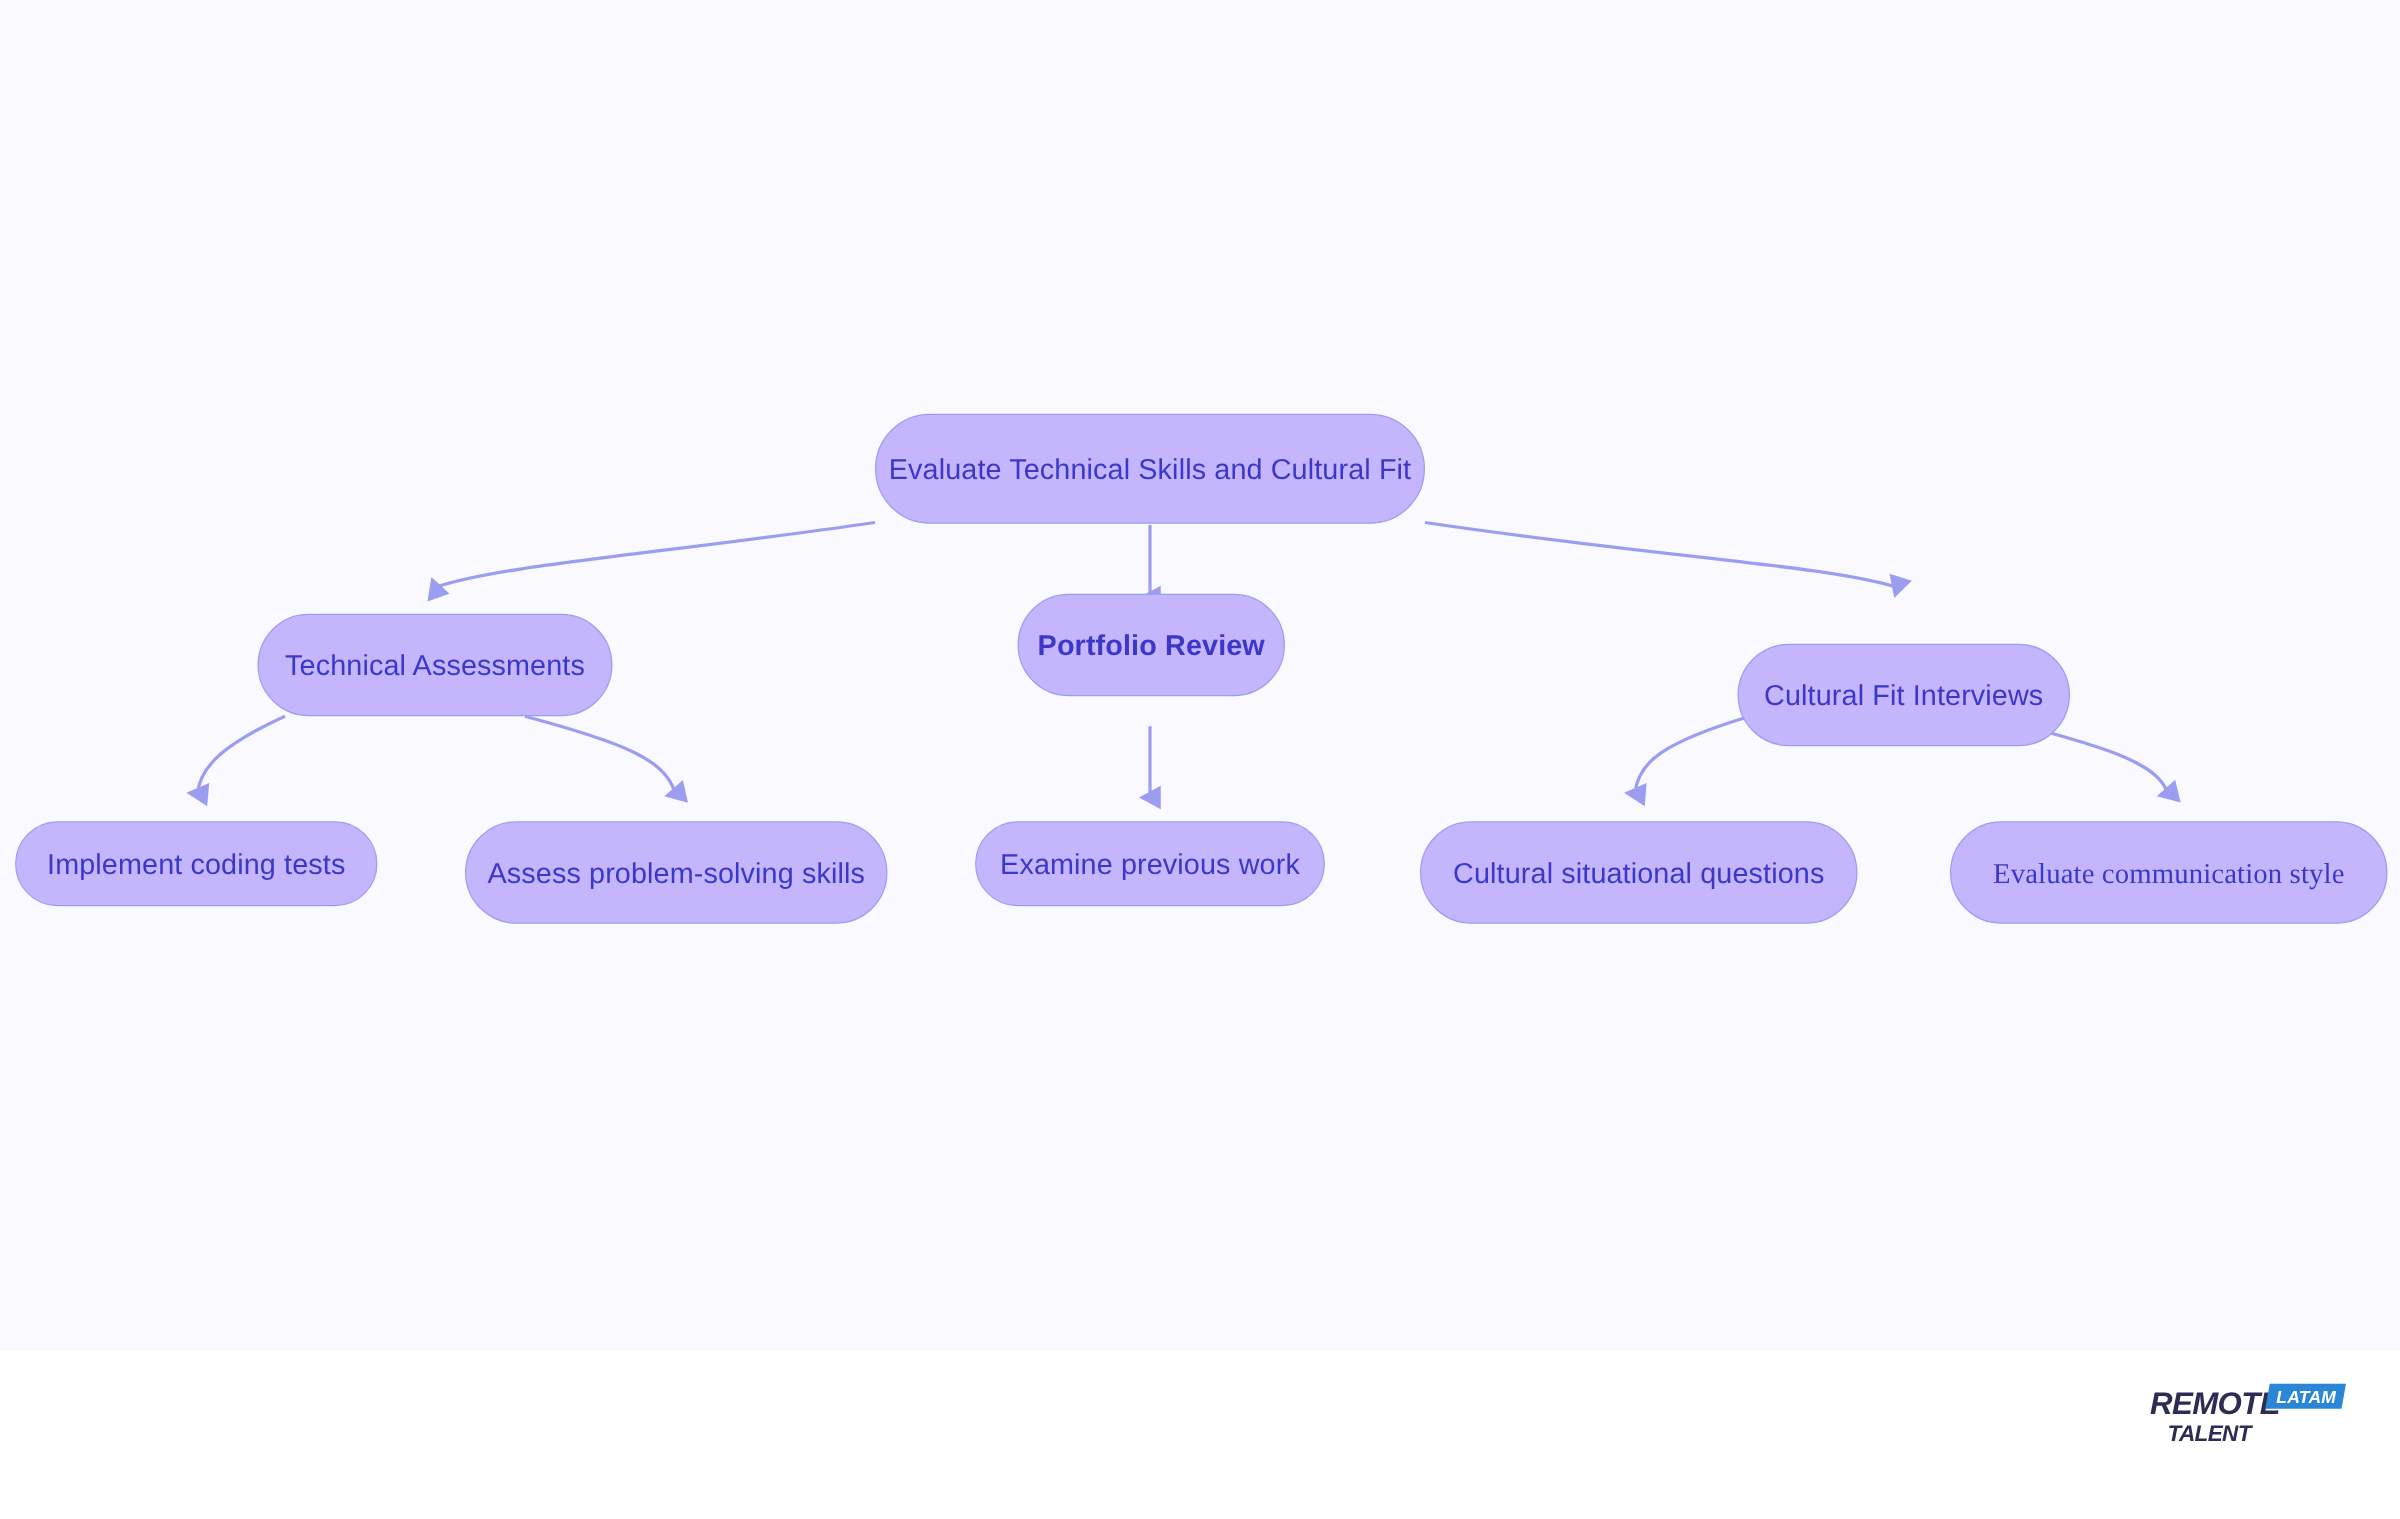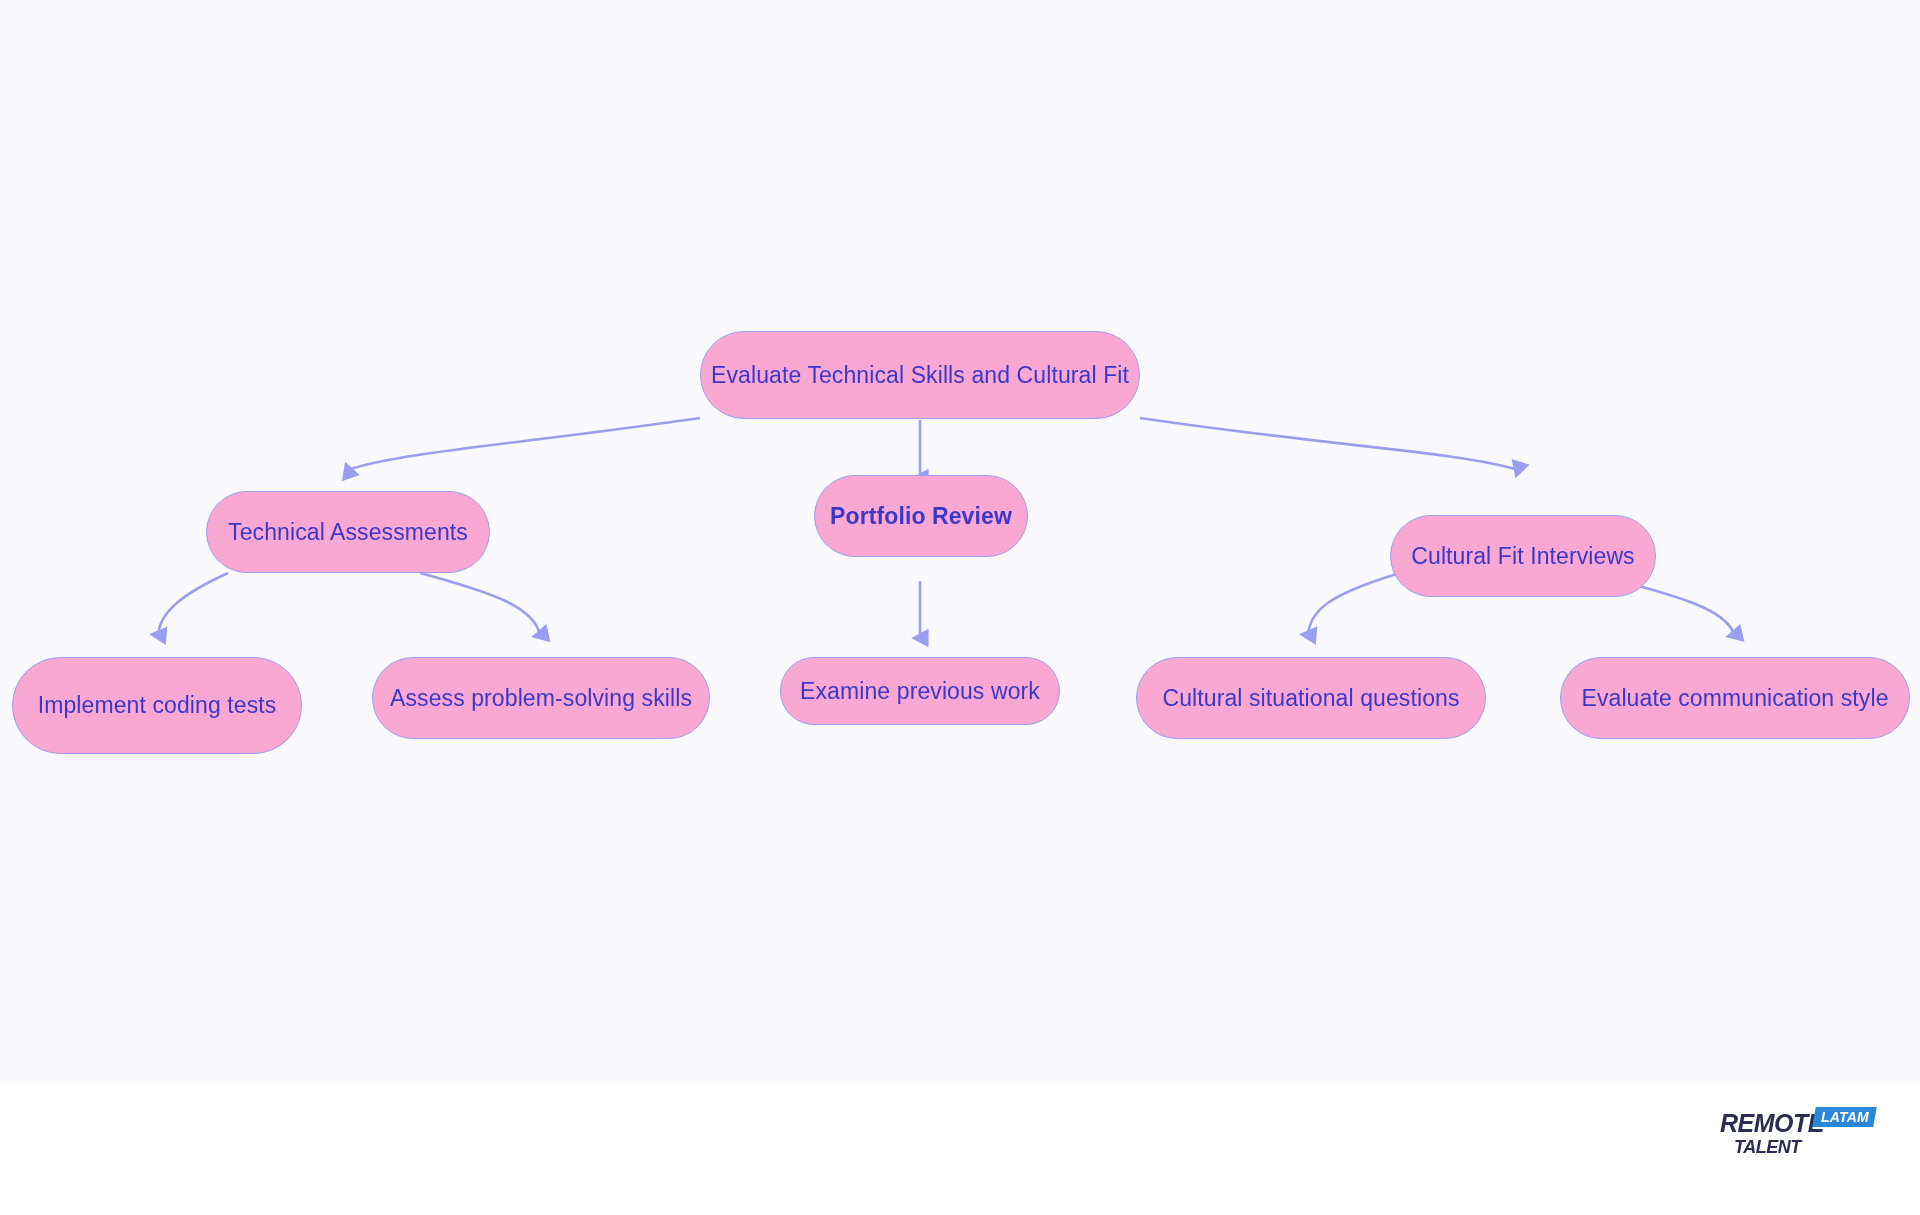"Evaluate Technical Skills and Cultural" .node { background: #f9a8d4 -> #c4b5fd }
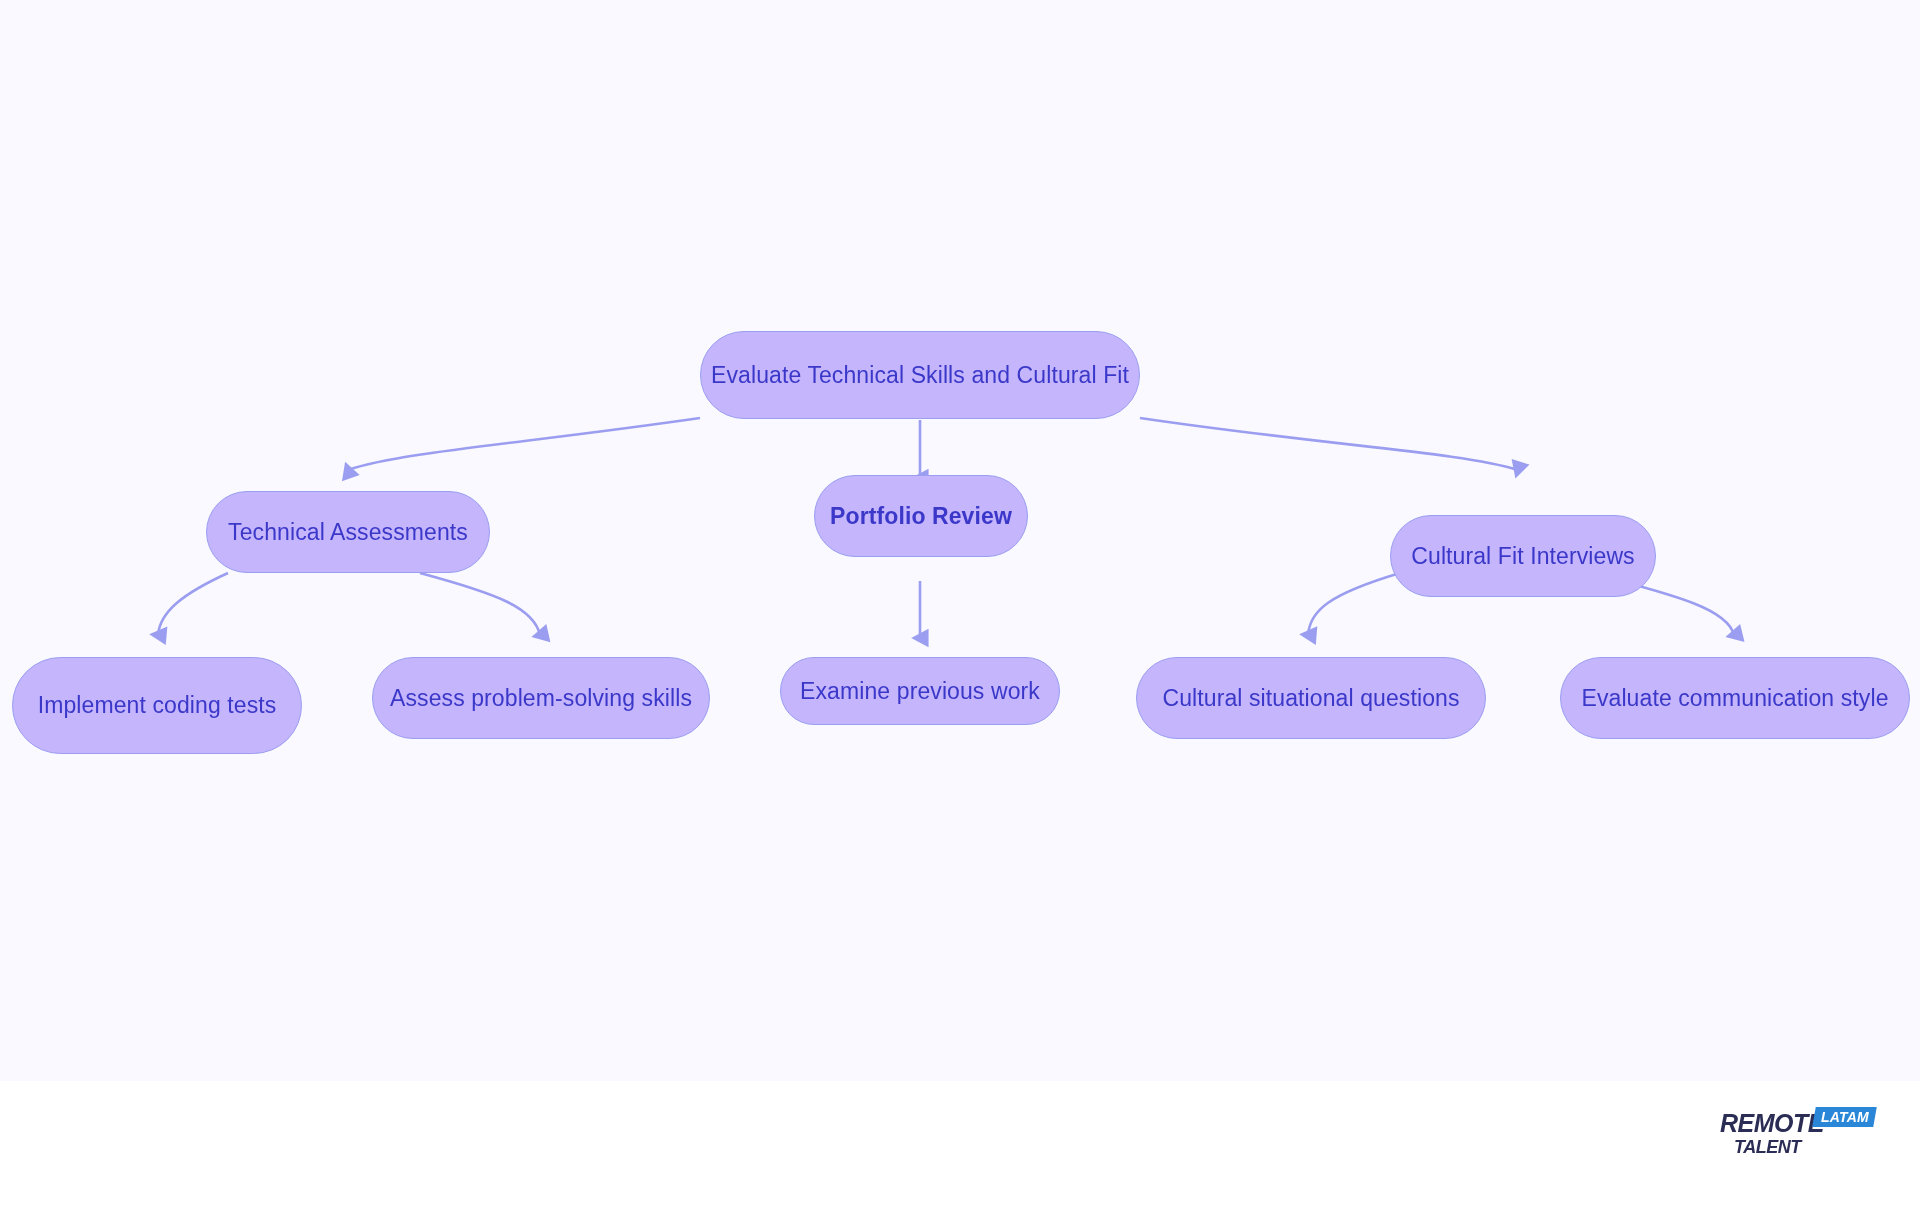"Implement coding tests" div.node { height: 97px -> 68px }
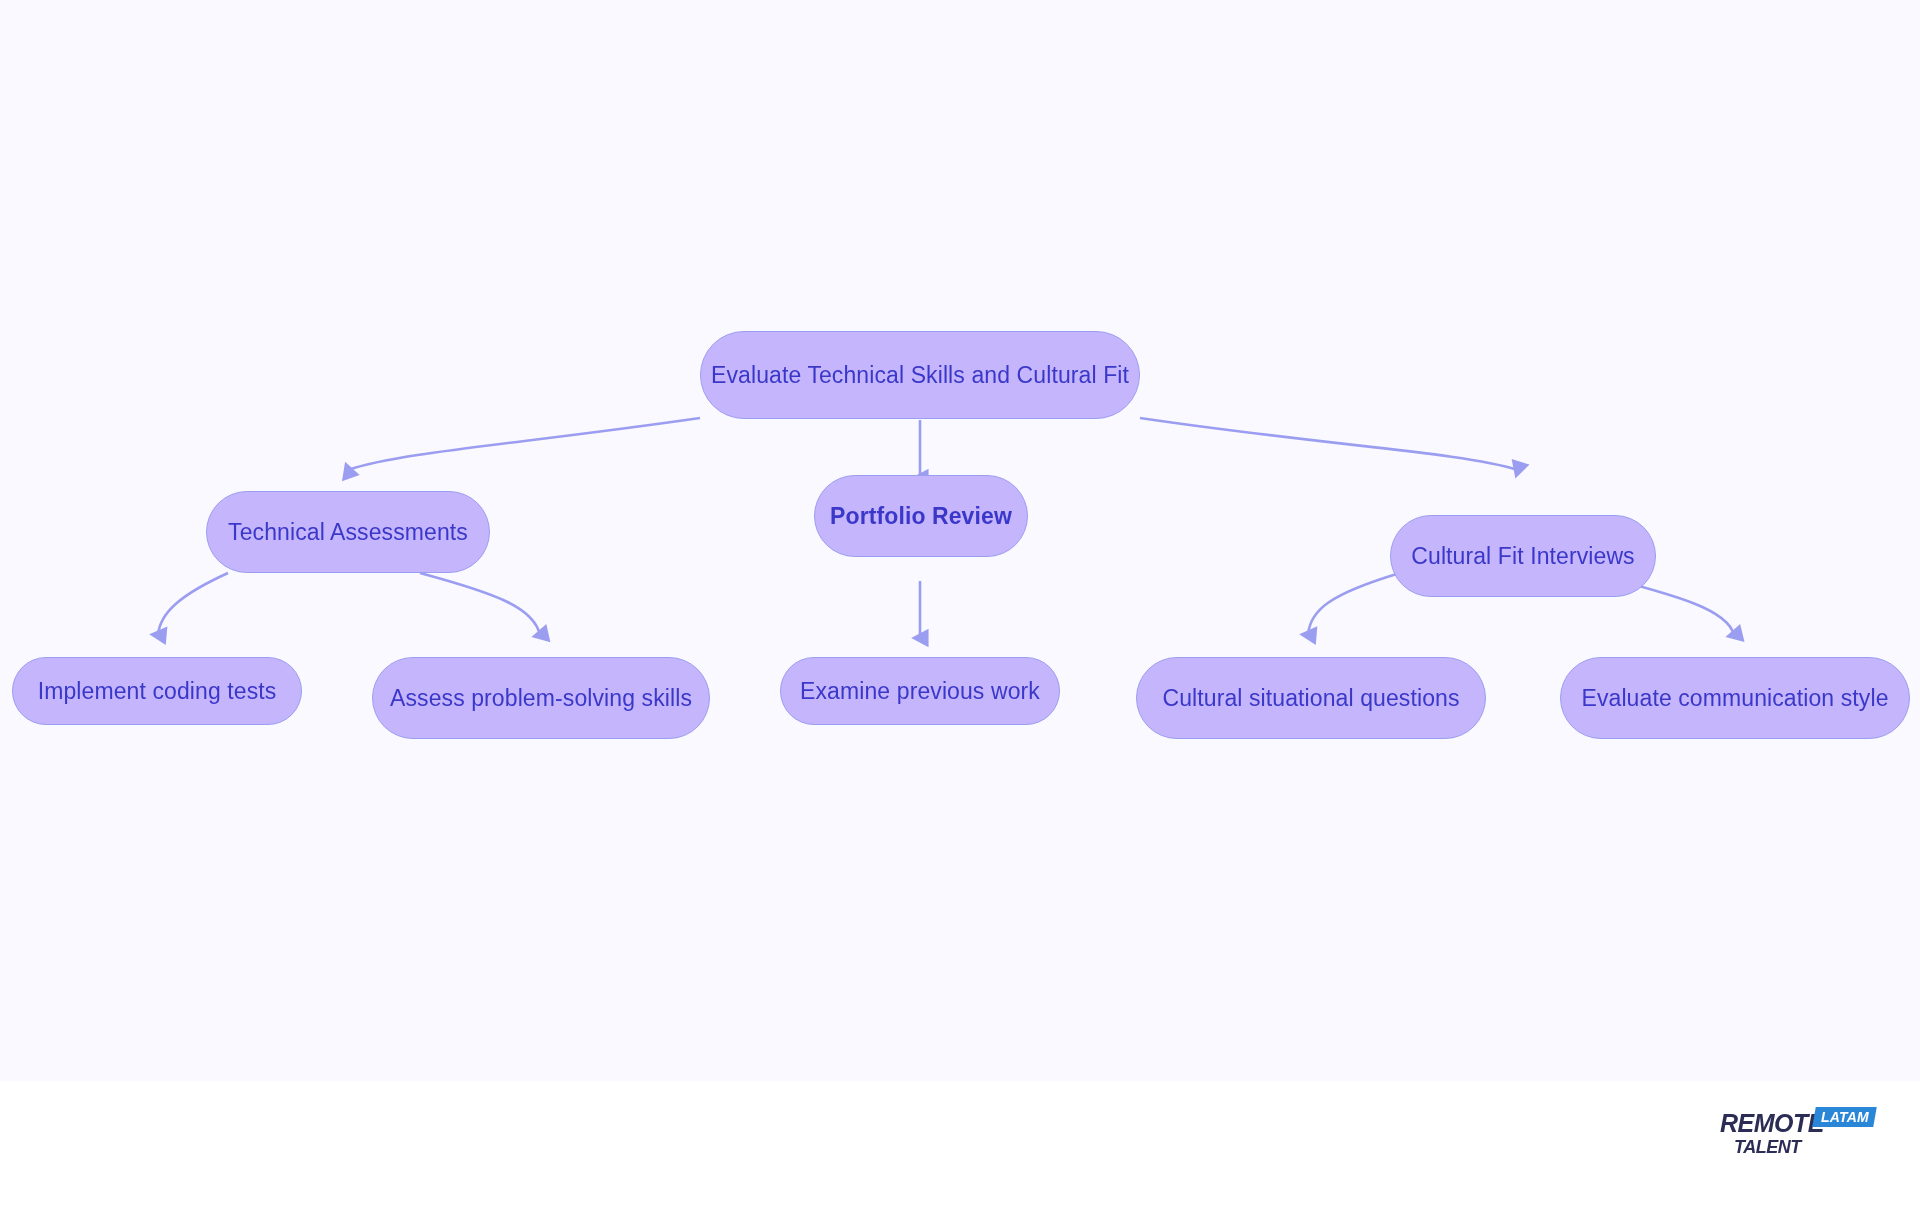"Evaluate communication style" div.node { font-family: none -> Liberation Serif, serif }
